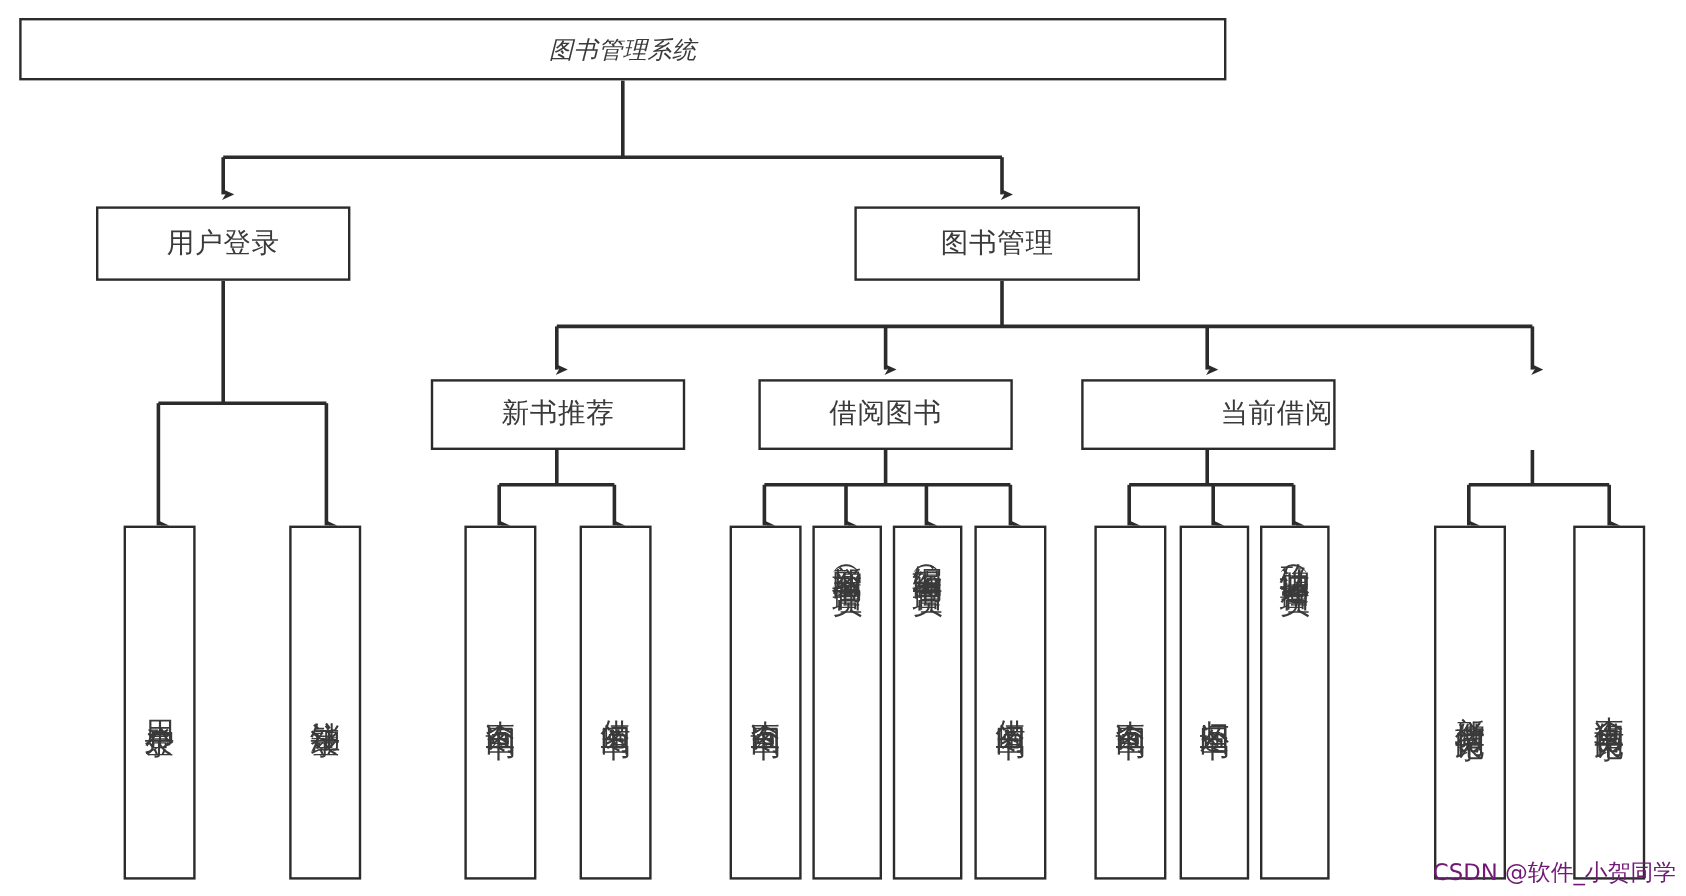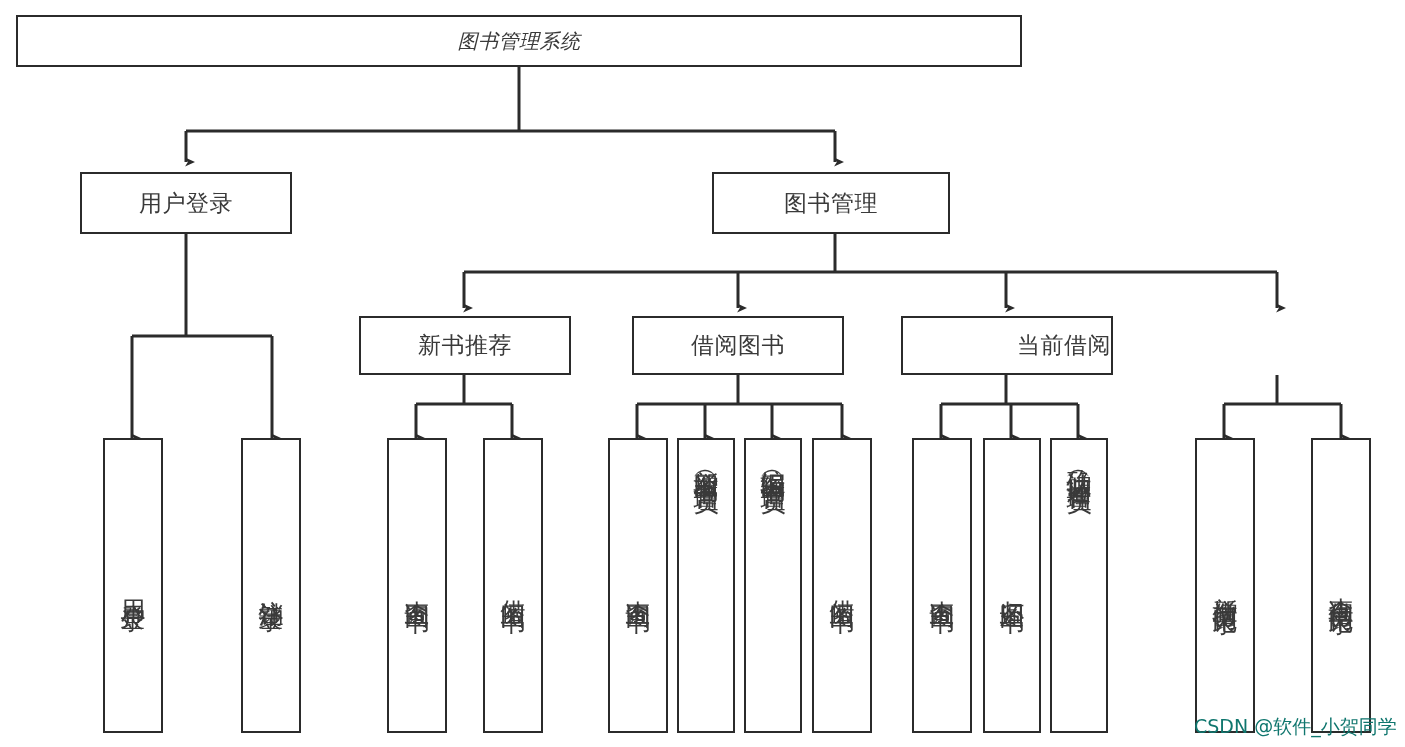"CSDN @软件_小贺同学" .watermark { color: #0f766e -> #701a75 }
